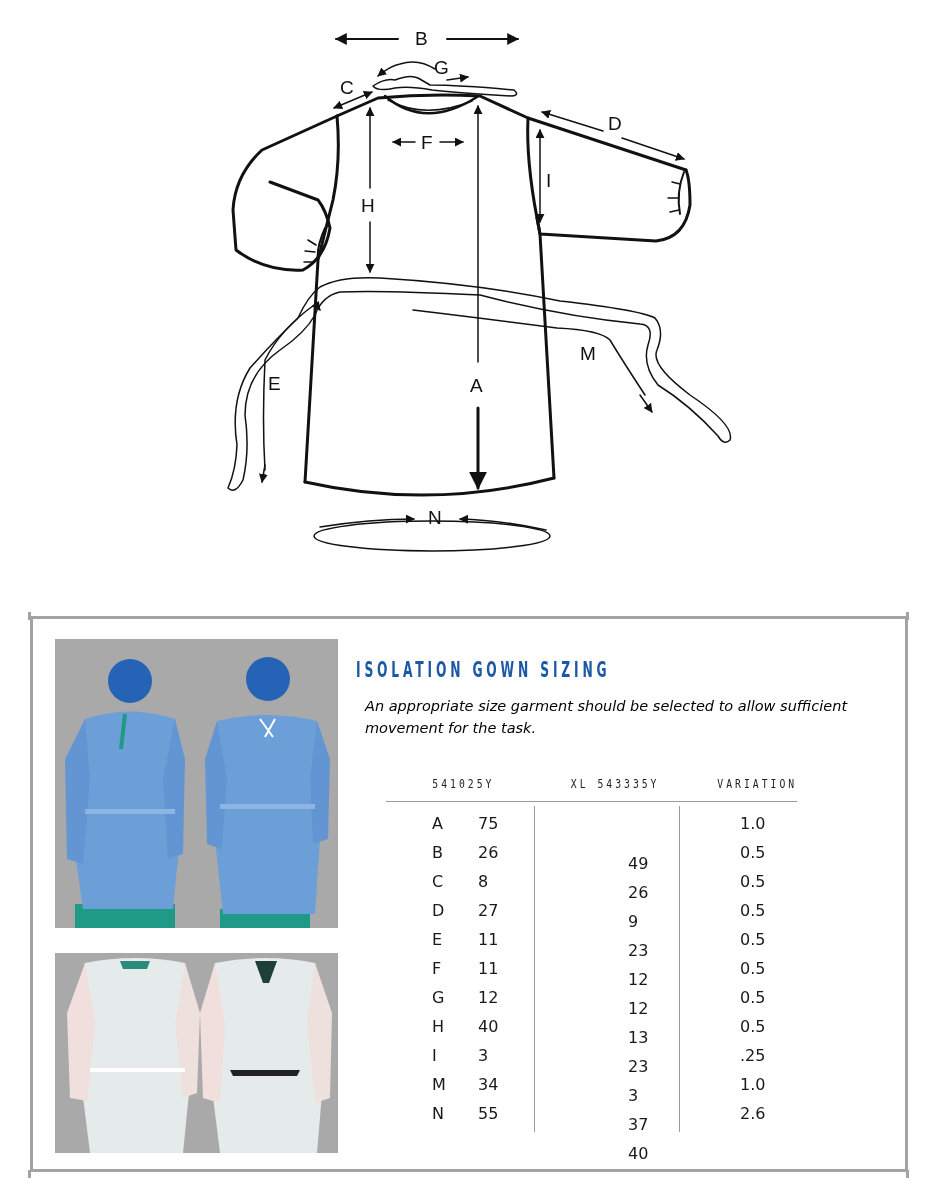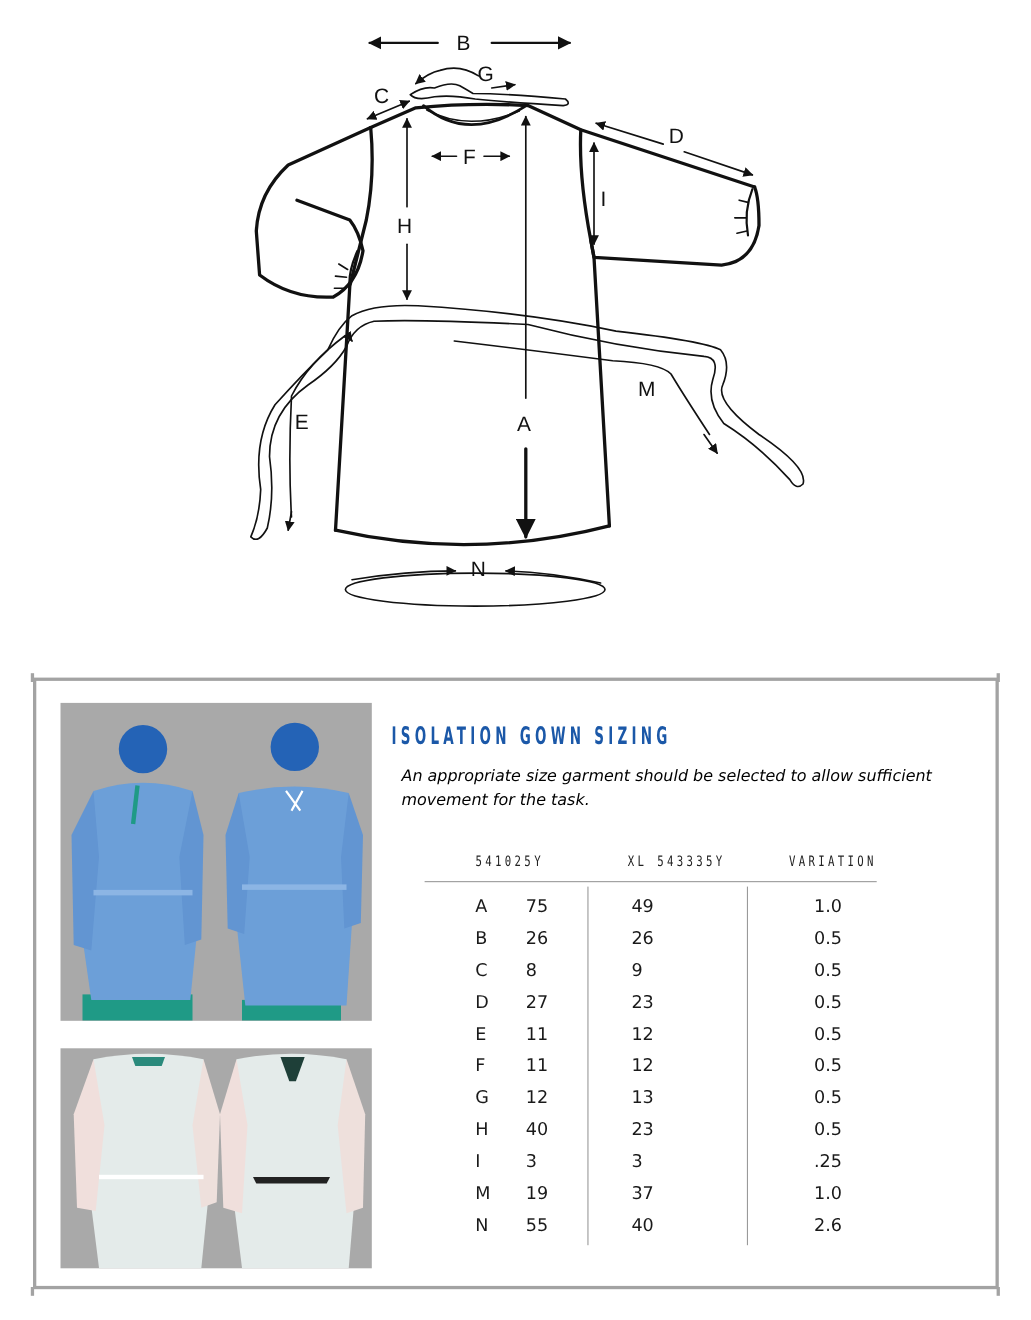"49" .c-xl { left: 574px -> 628px; margin-top: none -> 40px }
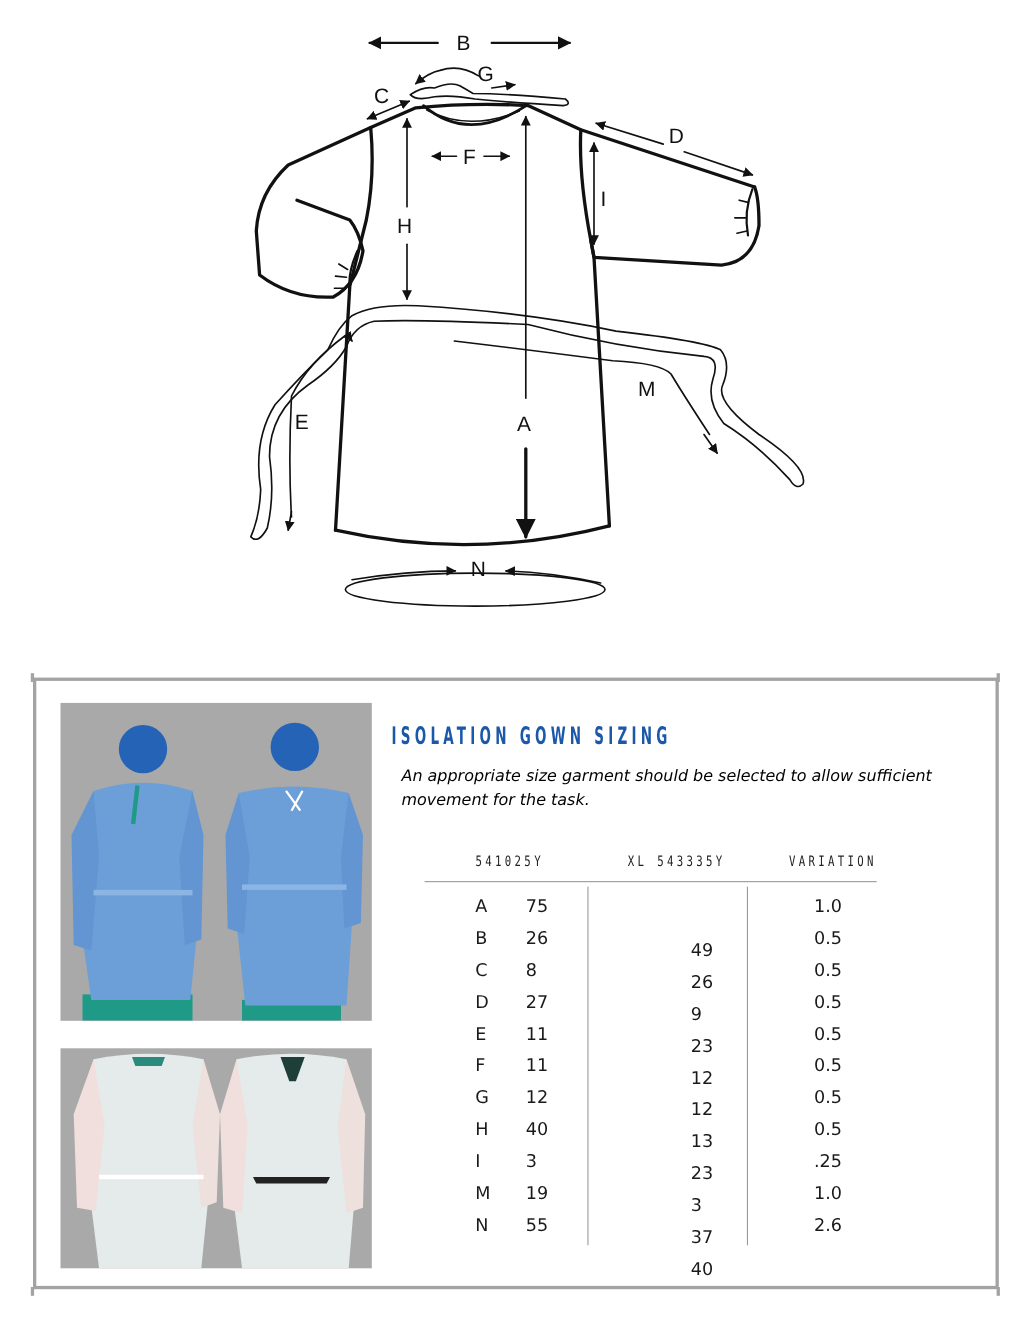"19" span.cell { text: 19 -> 34 }
